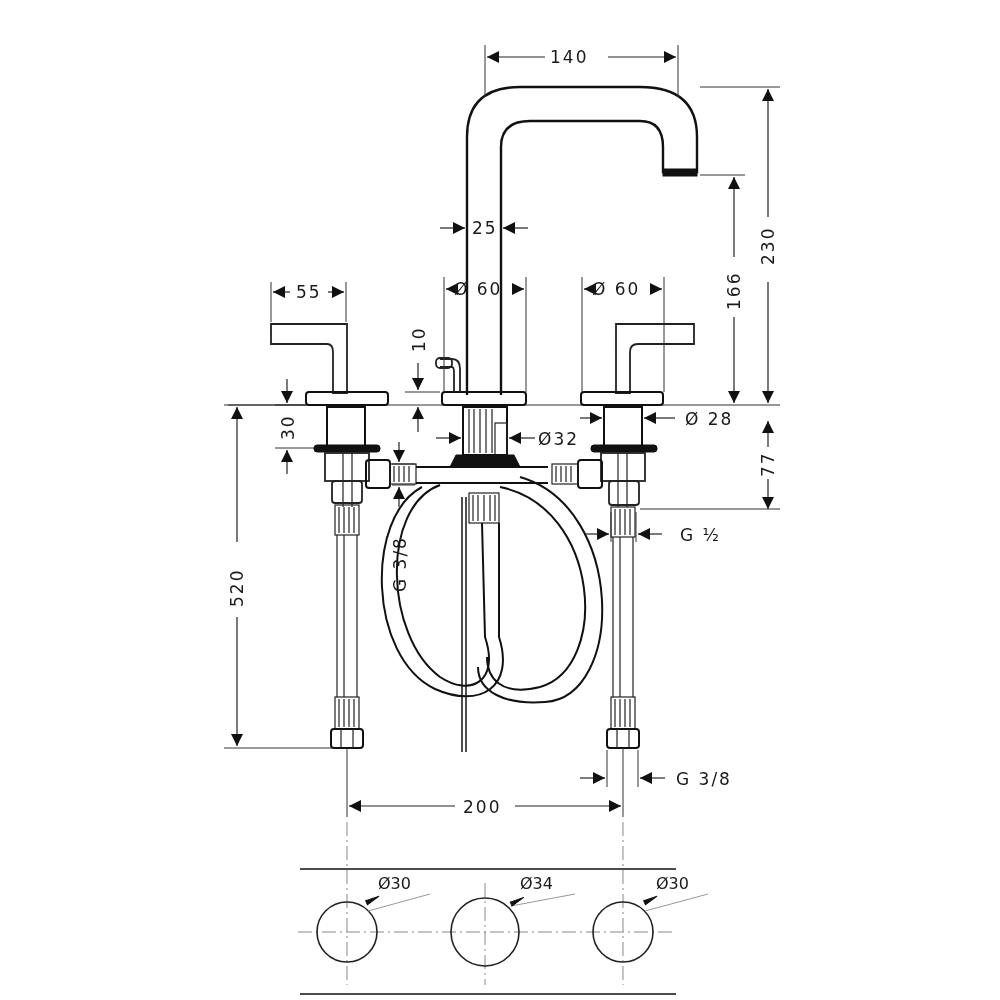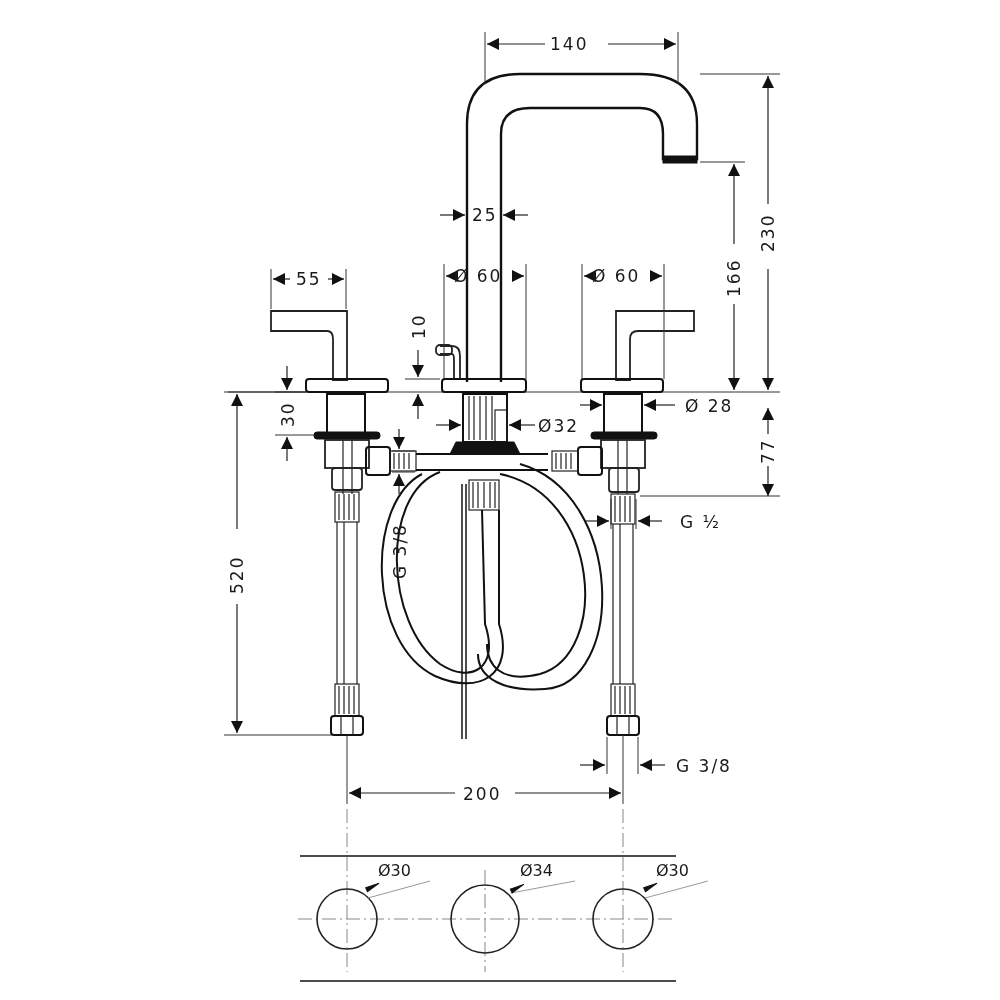"140" #canvas { top: 4px -> 17px }
